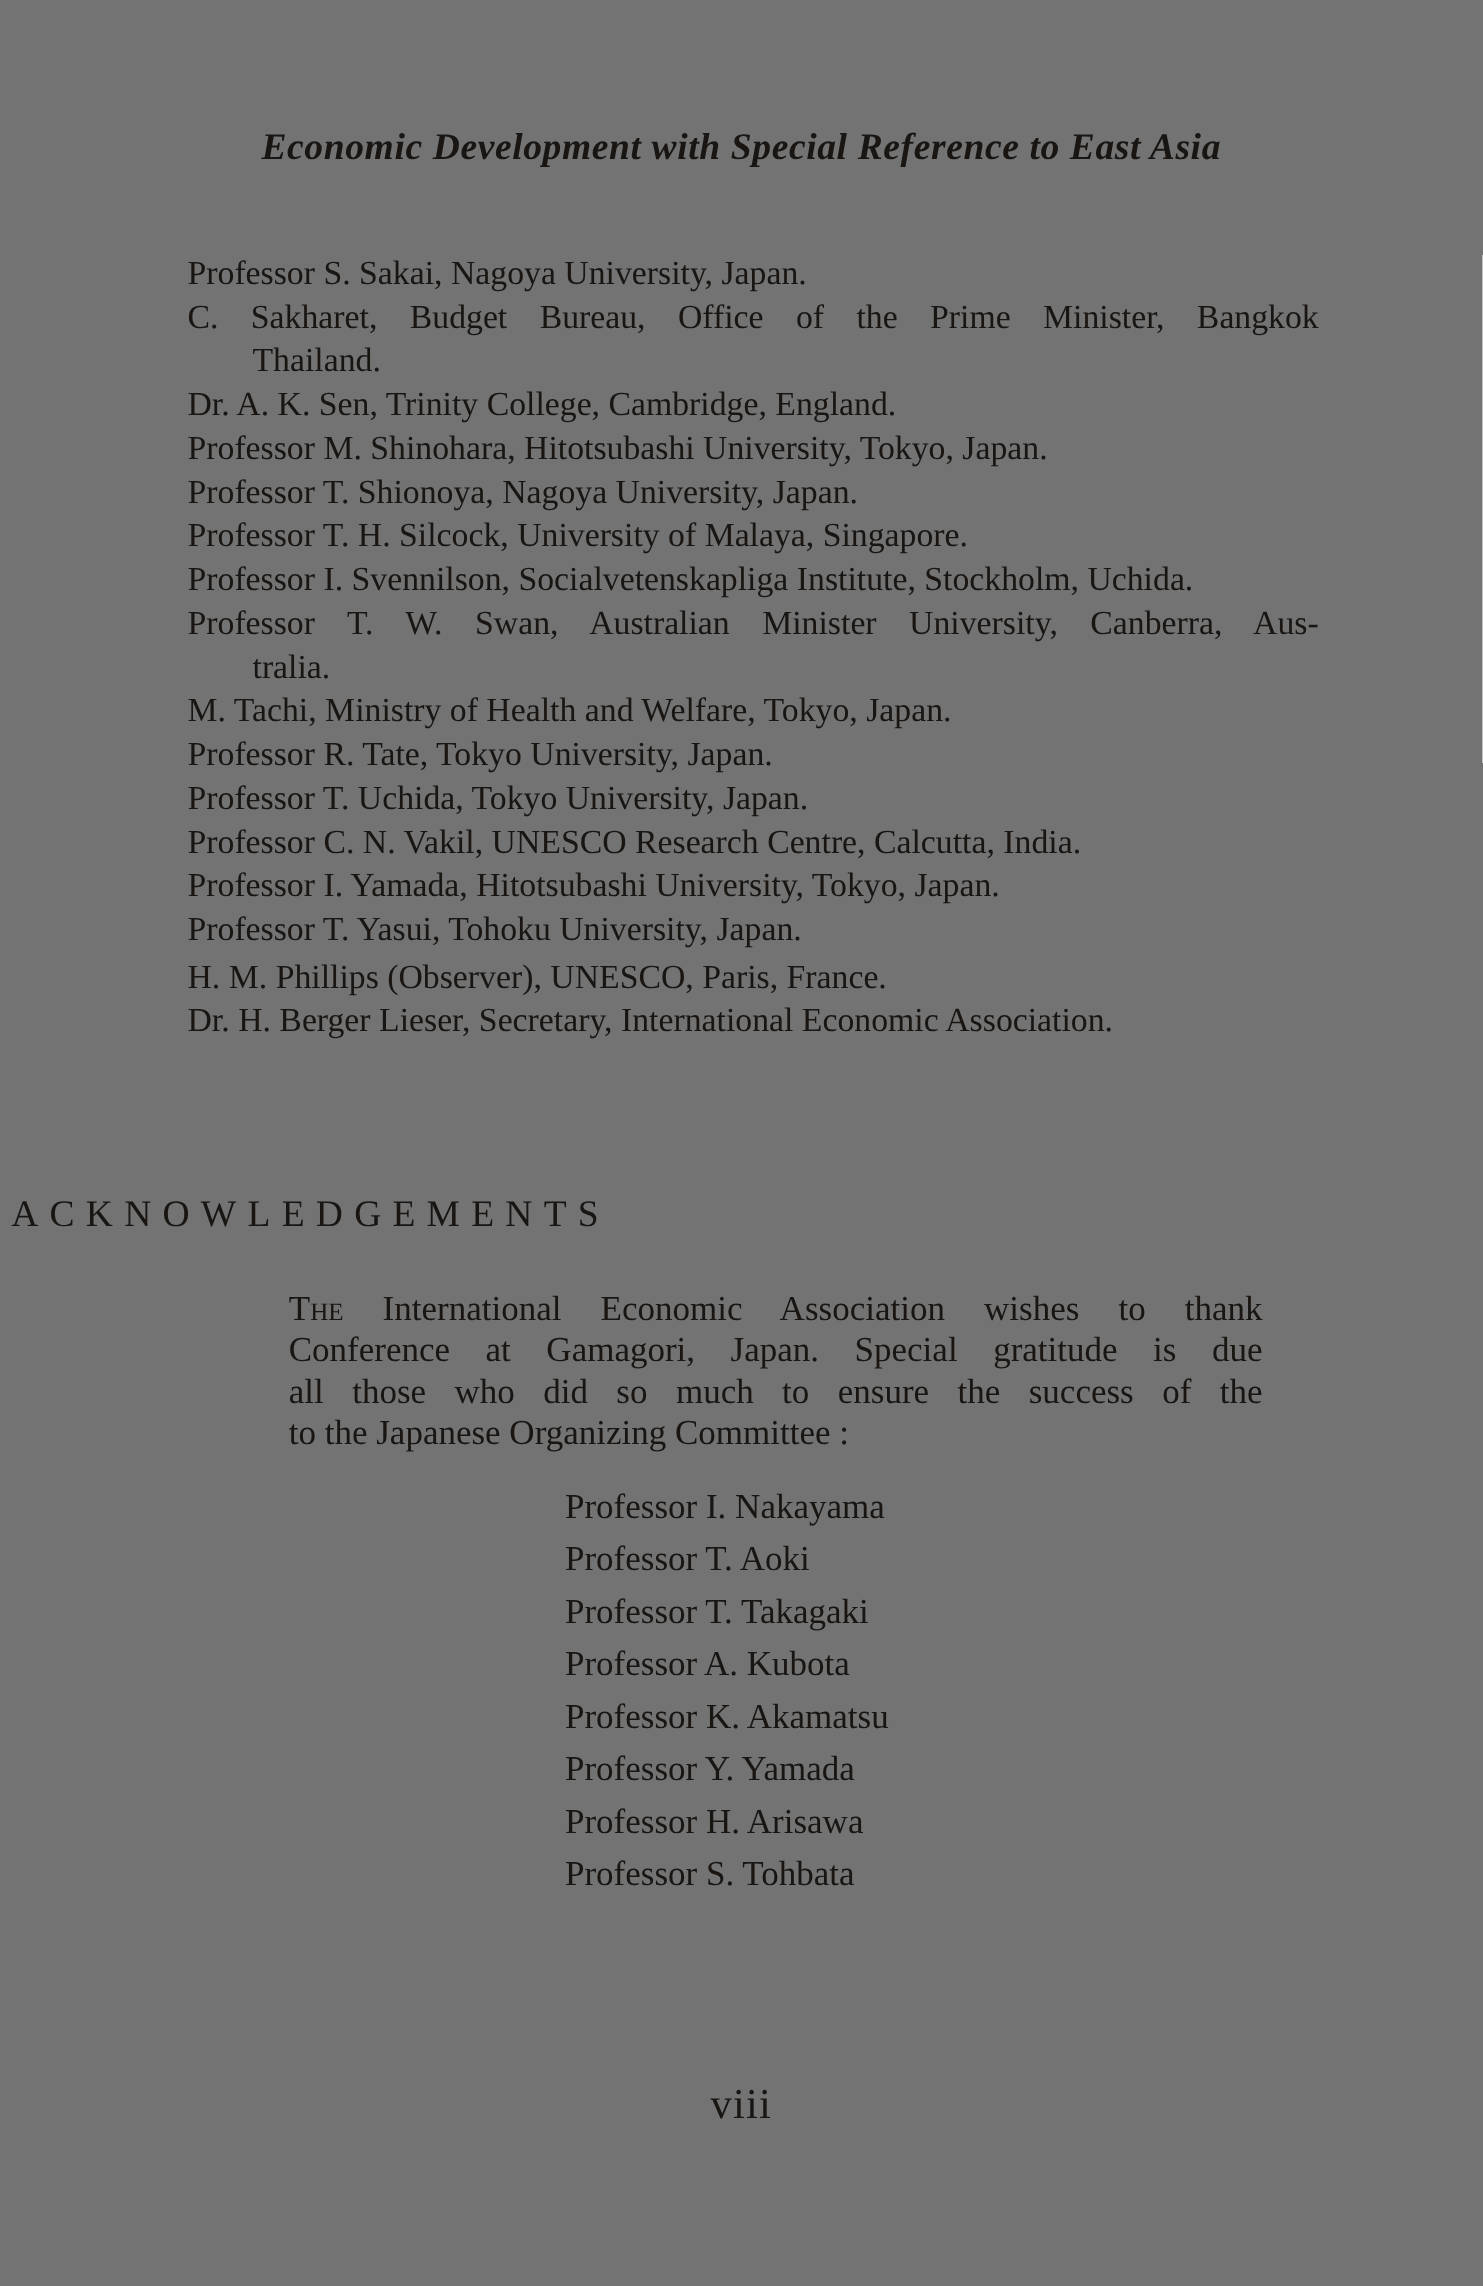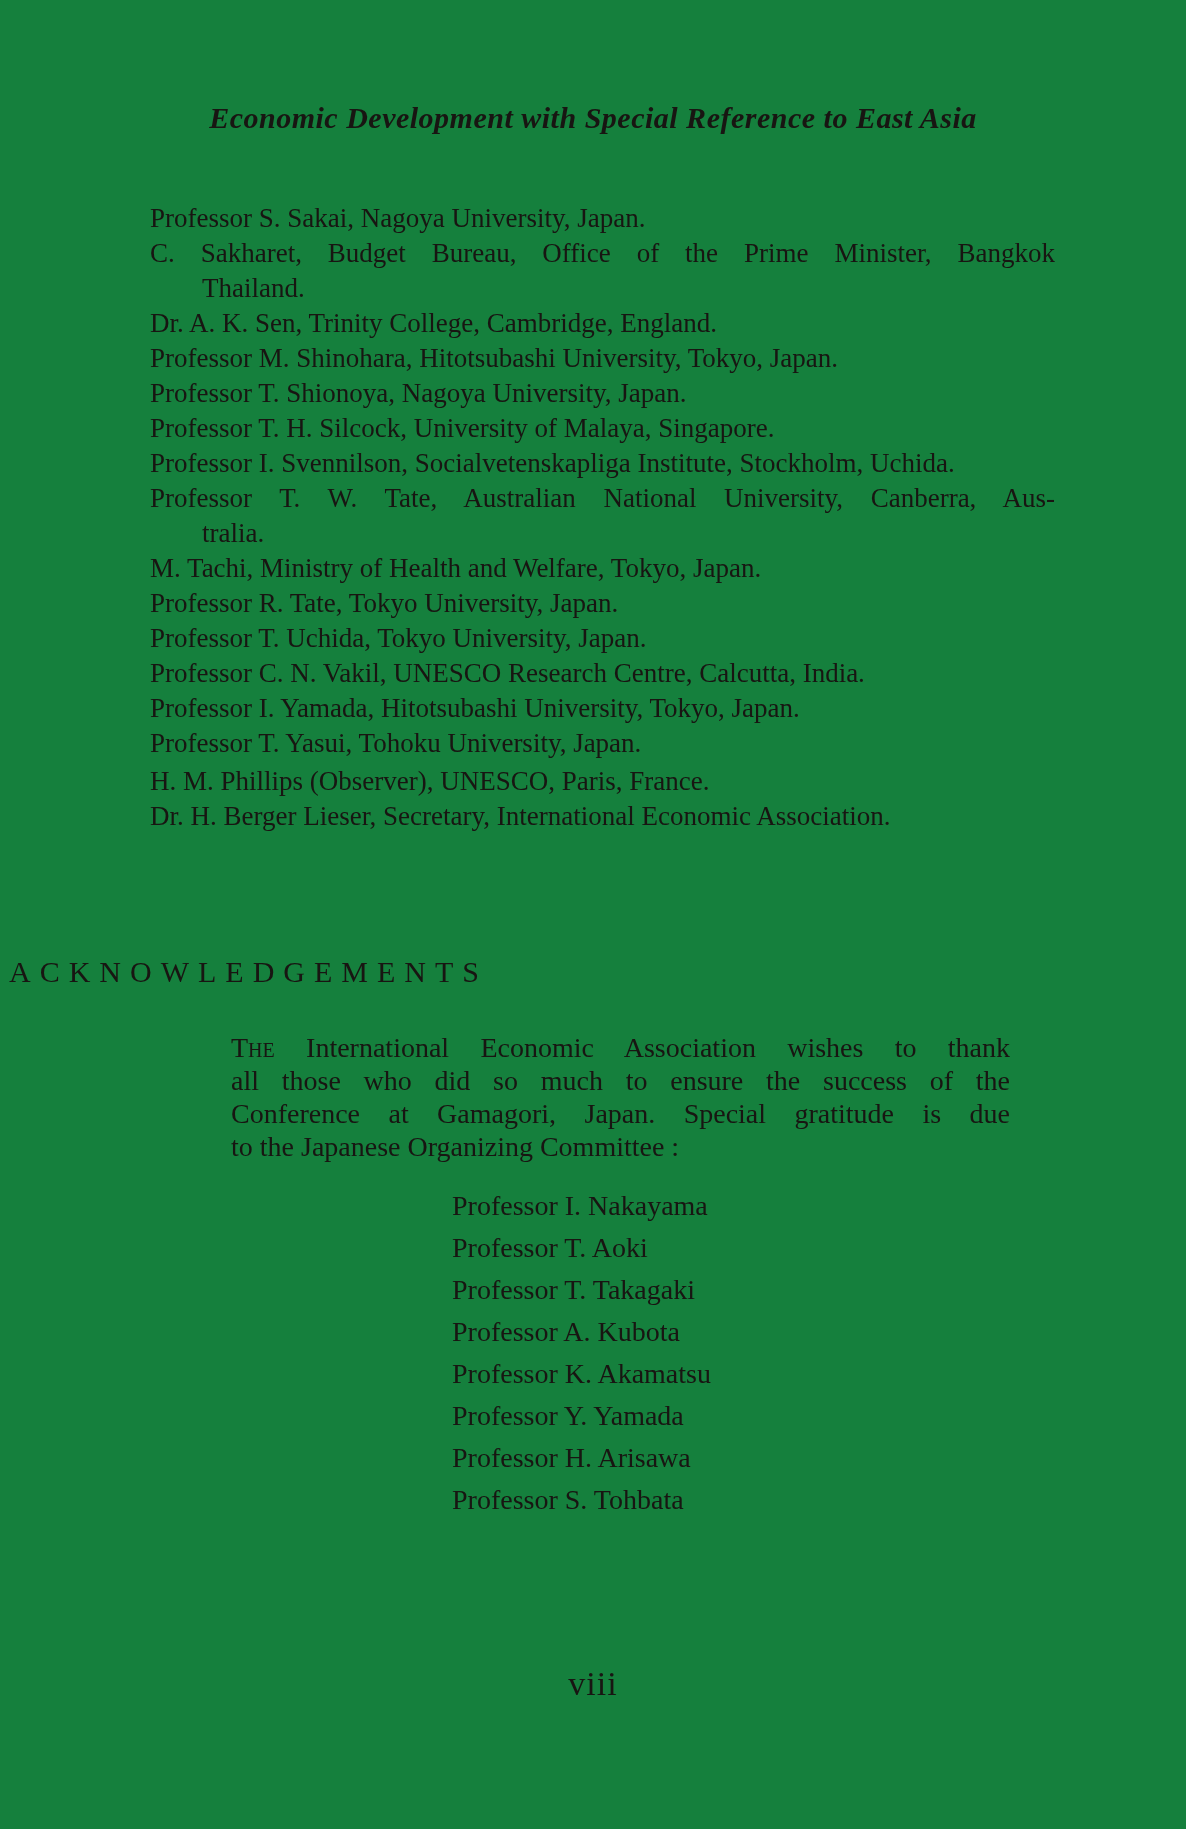"Economic Development with Special" .page { background: #15803d -> #737373 }
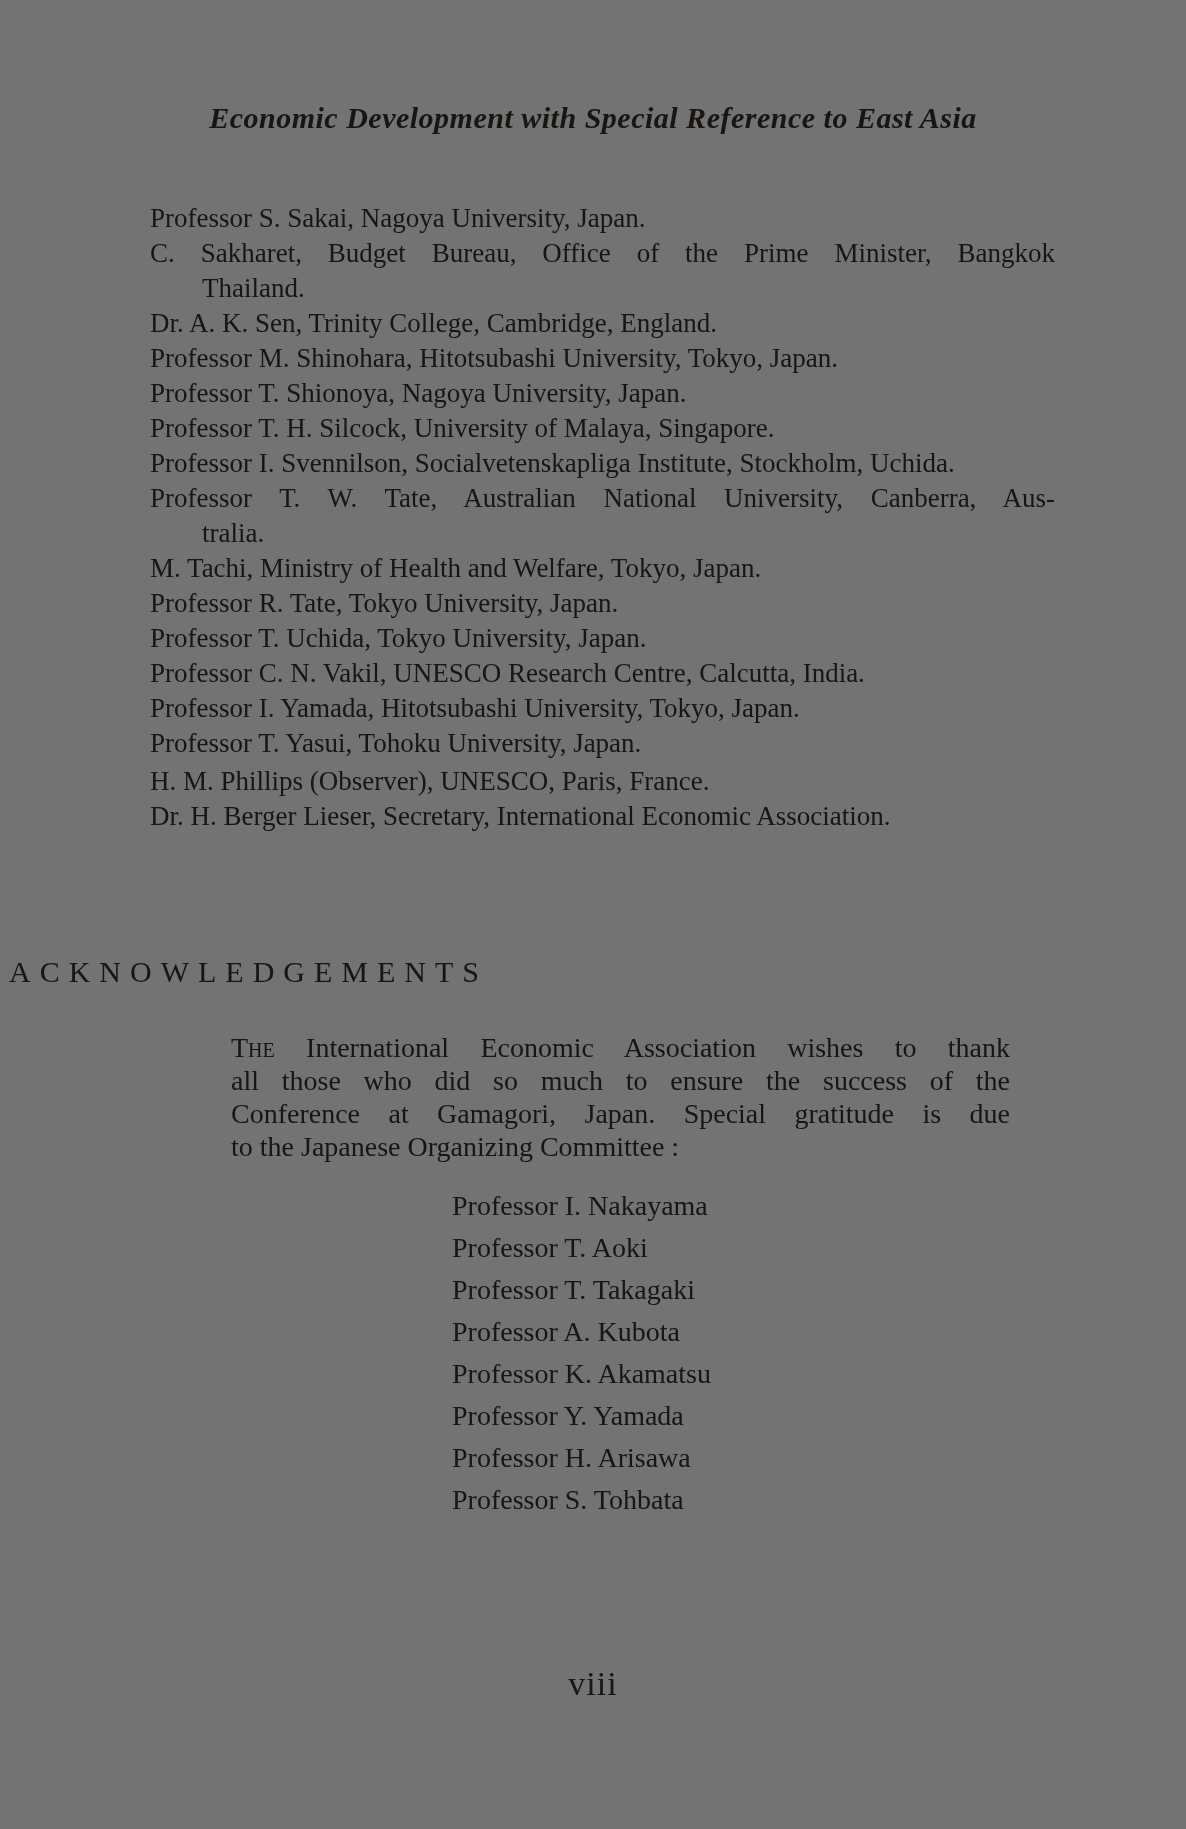"Professor T. W. Tate, Australian" div.a-line { text: Tate, Australian National -> Swan, Australian Minister }
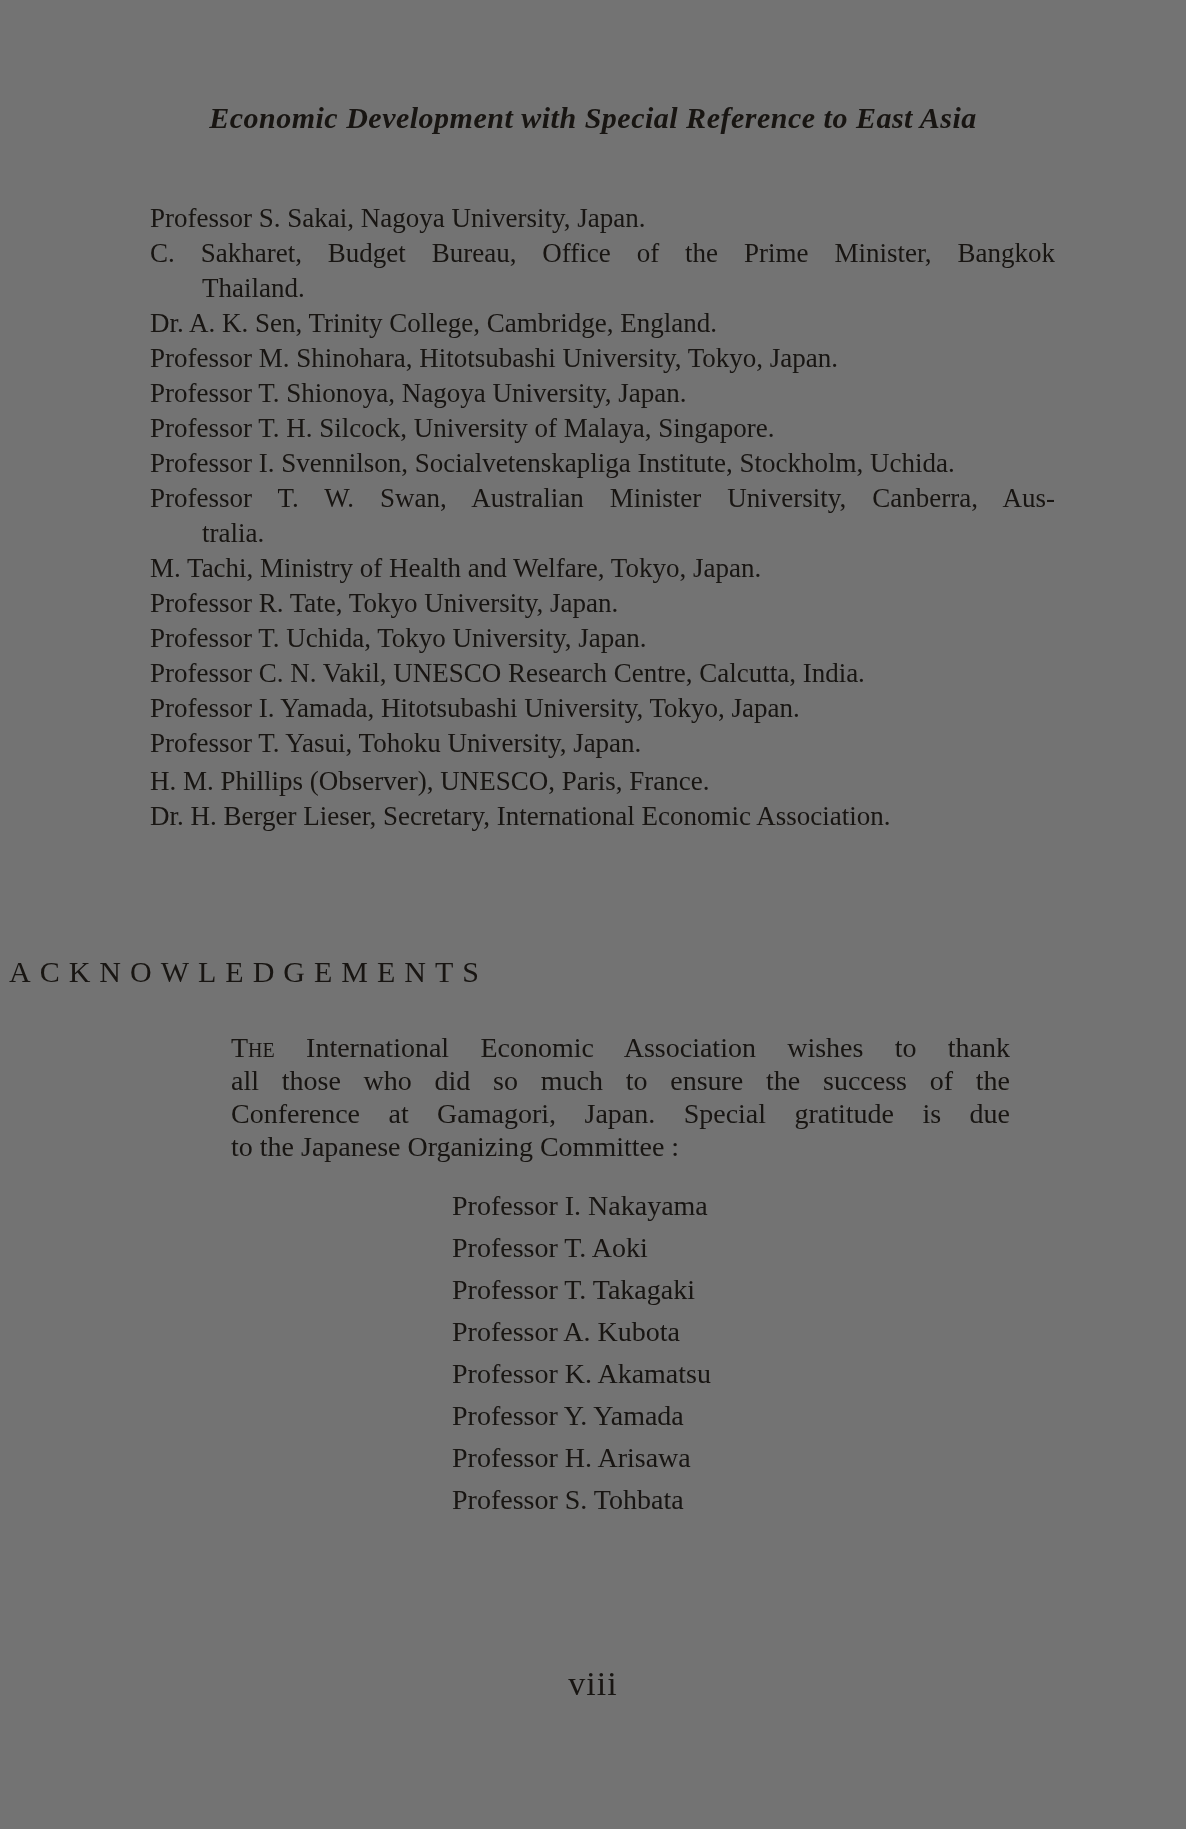"all those who did so" div.p-line { order: before "Conference at Gamagori, Japan. Special" -> after "Conference at Gamagori, Japan. Special" }
